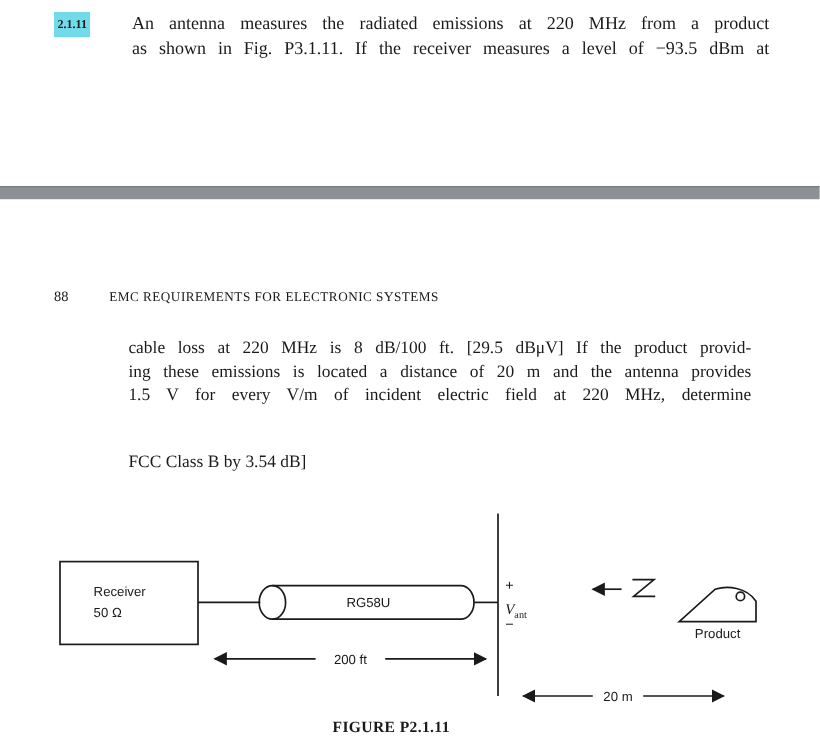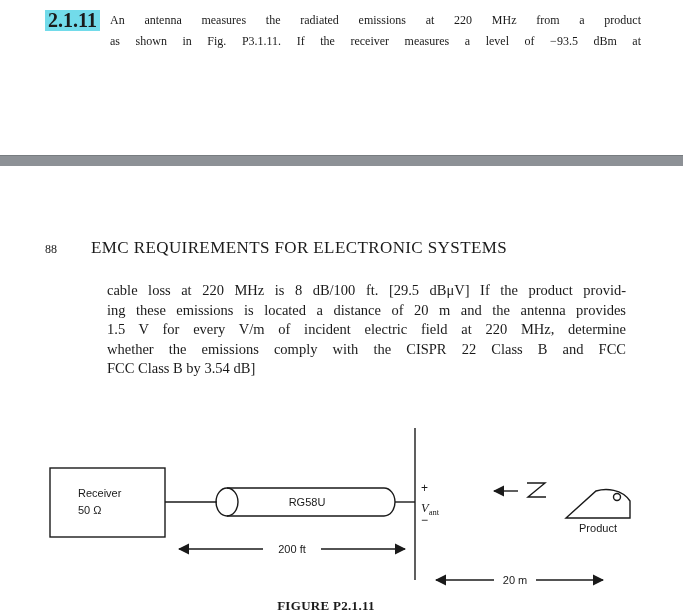"2.1.11" .prob-num { font-size: 20px -> 10px }
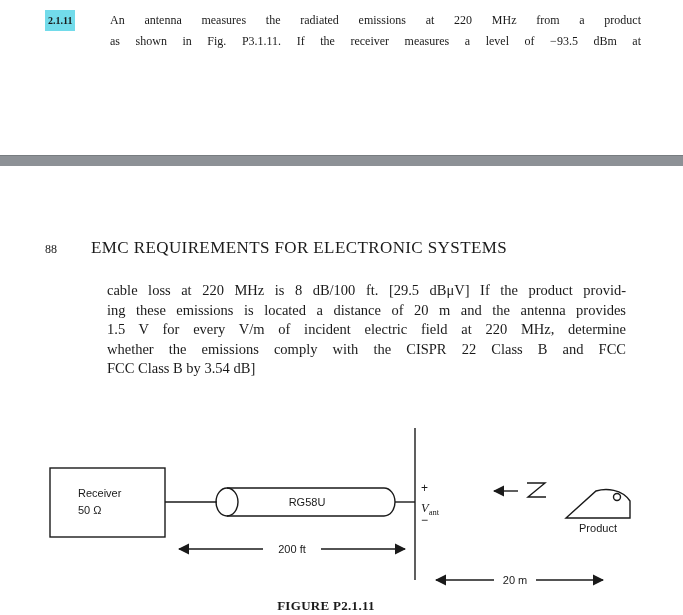"An antenna measures the radiated" .jline { font-size: 12px -> 15px }
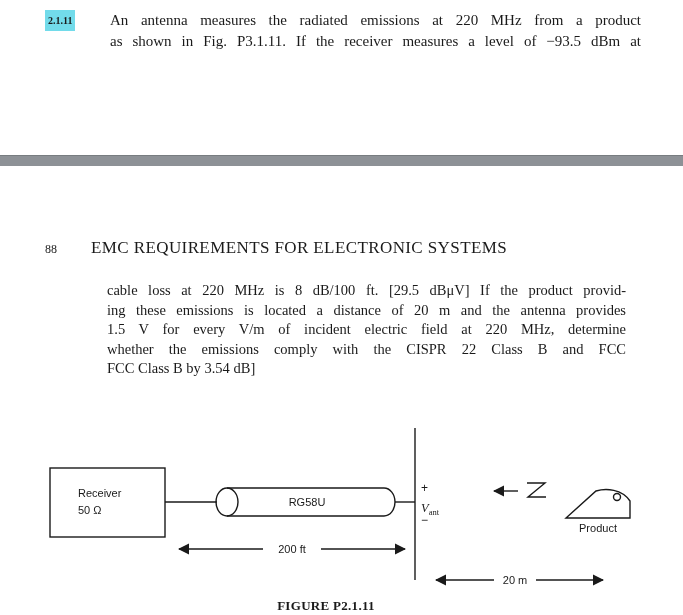"EMC REQUIREMENTS FOR ELECTRONIC SYSTEMS" .runtitle { font-size: 17px -> 11px }
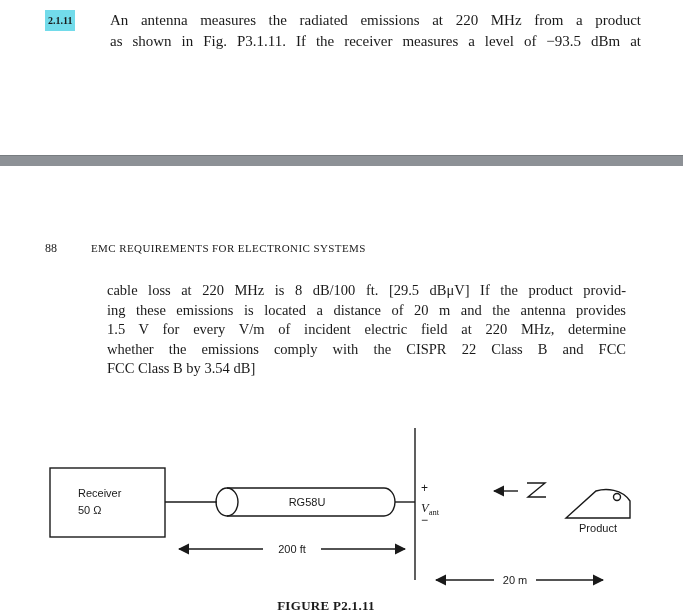"whether the emissions comply with" div.jline { html: <div>whether the emissions comply with the CISPR 22 Class B and FCC</div> -> none }
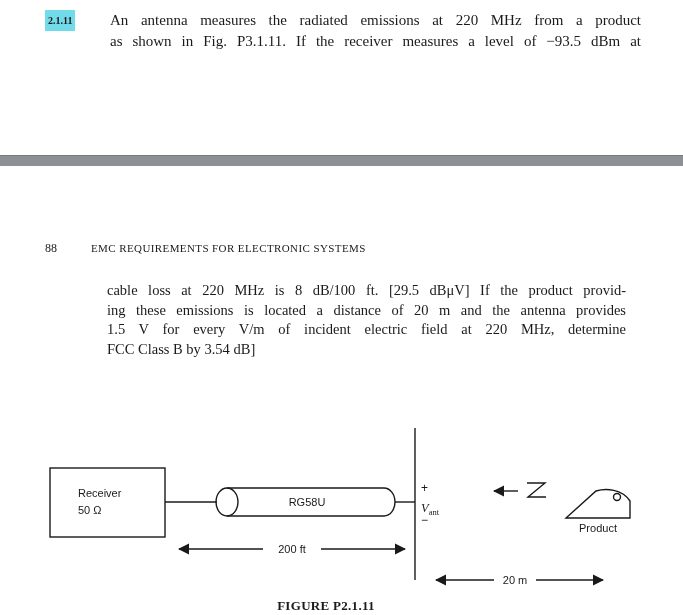"FCC Class B by 3.54" .lline { margin-top: none -> 36px }
